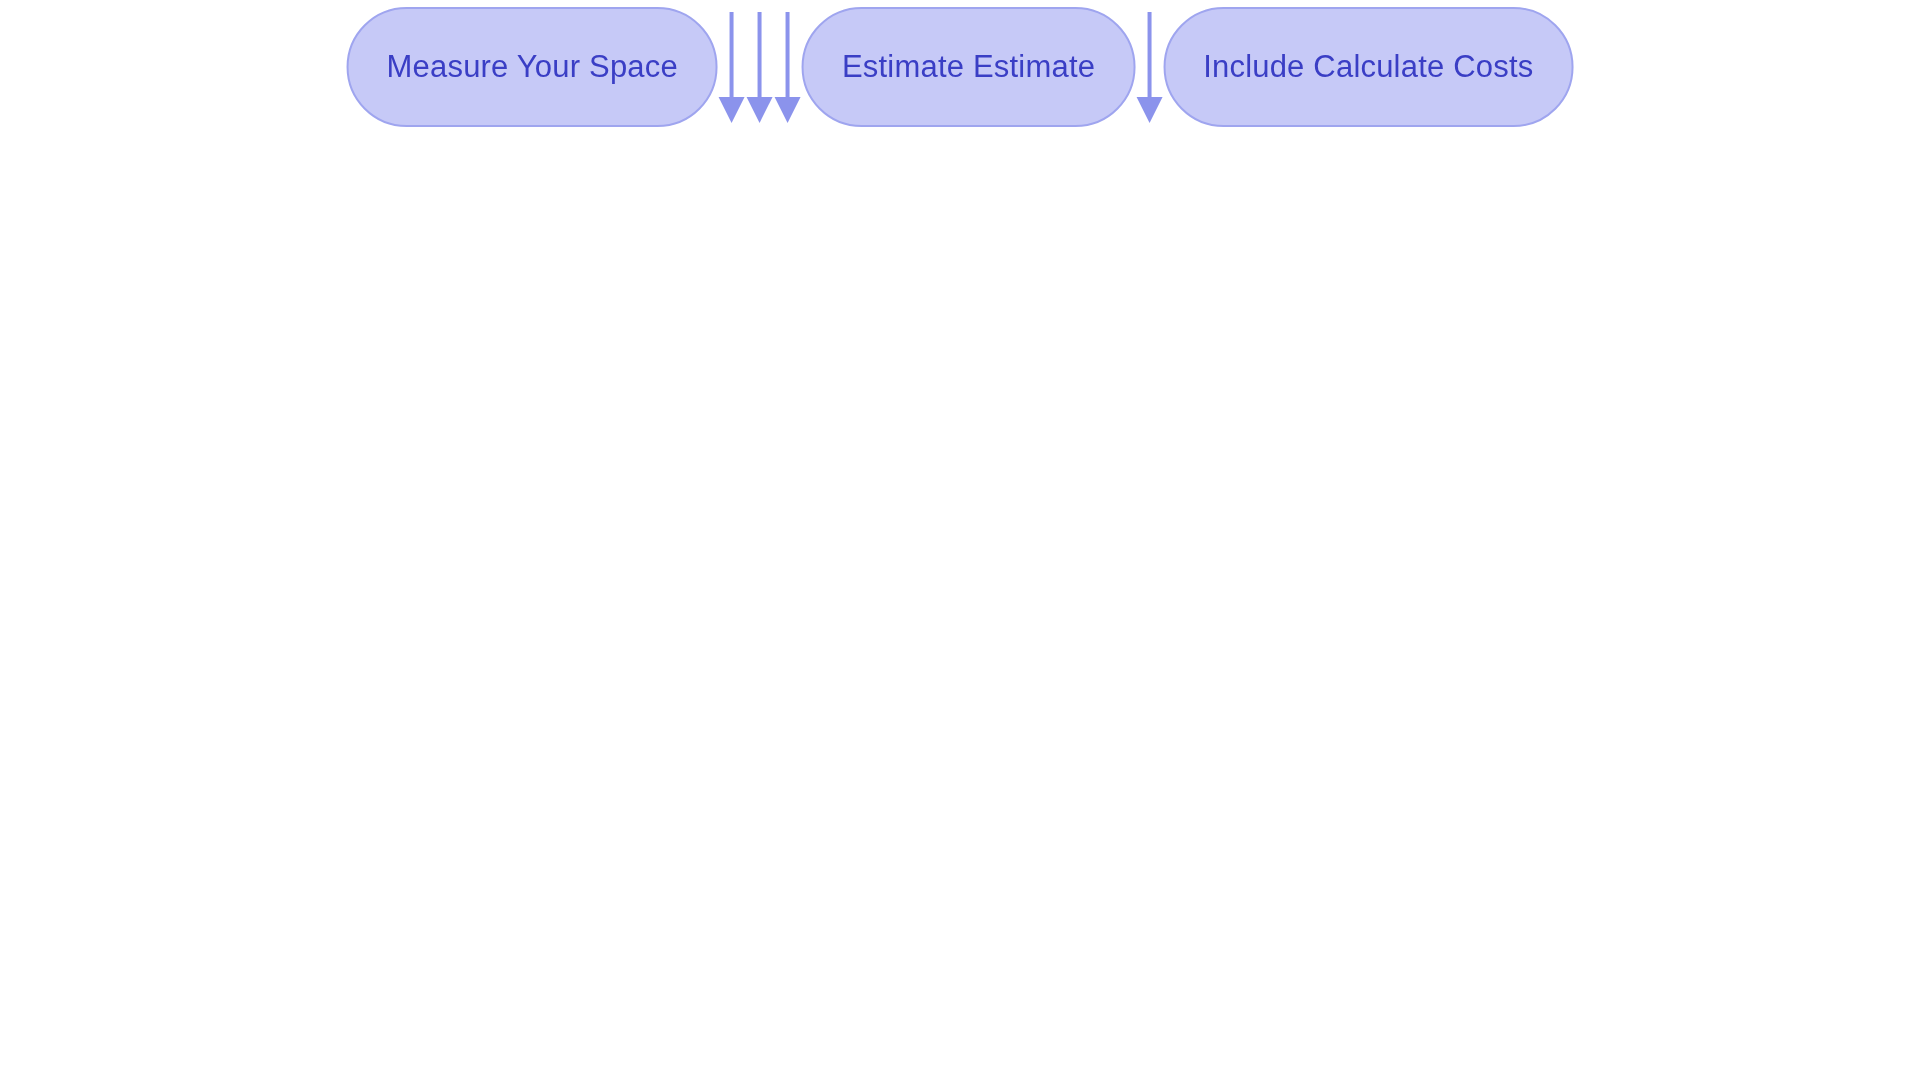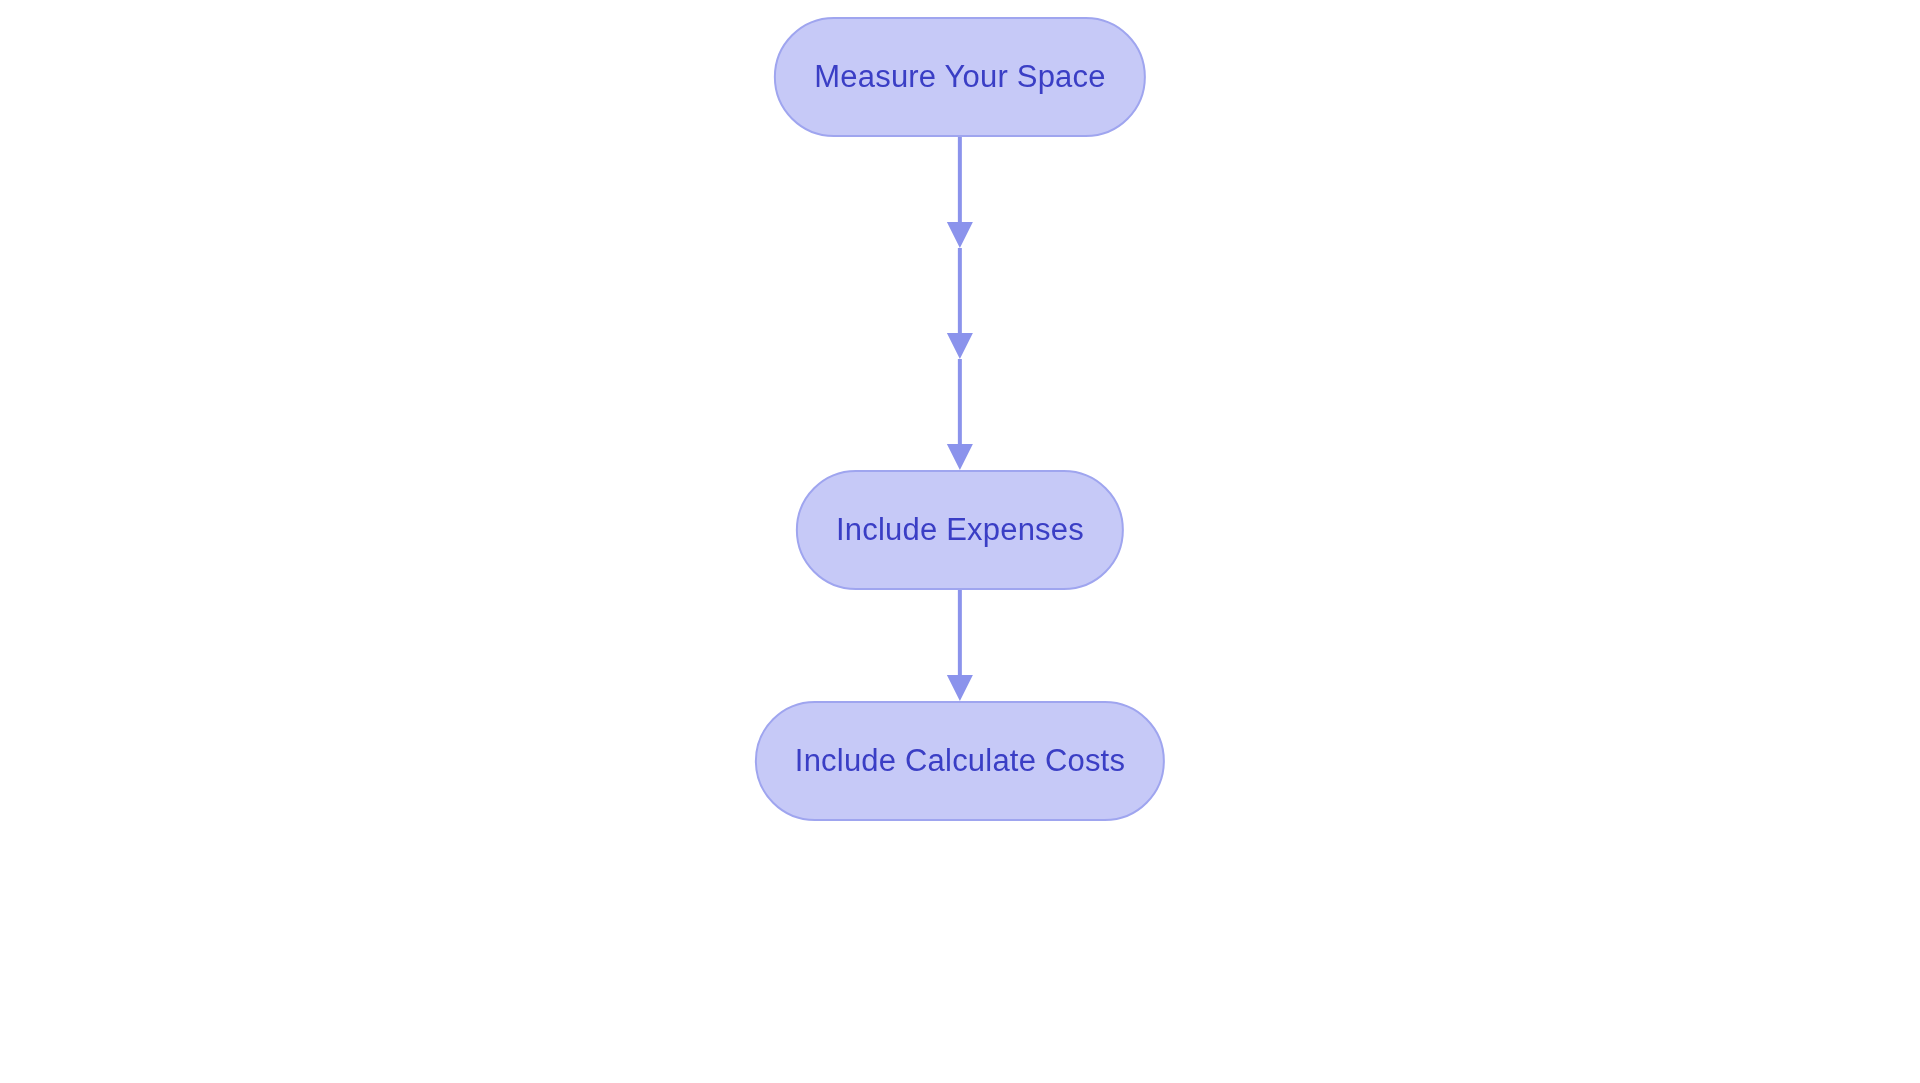"Measure Your Space" .flowchart { flex-direction: column -> row; top: 17px -> 7px }
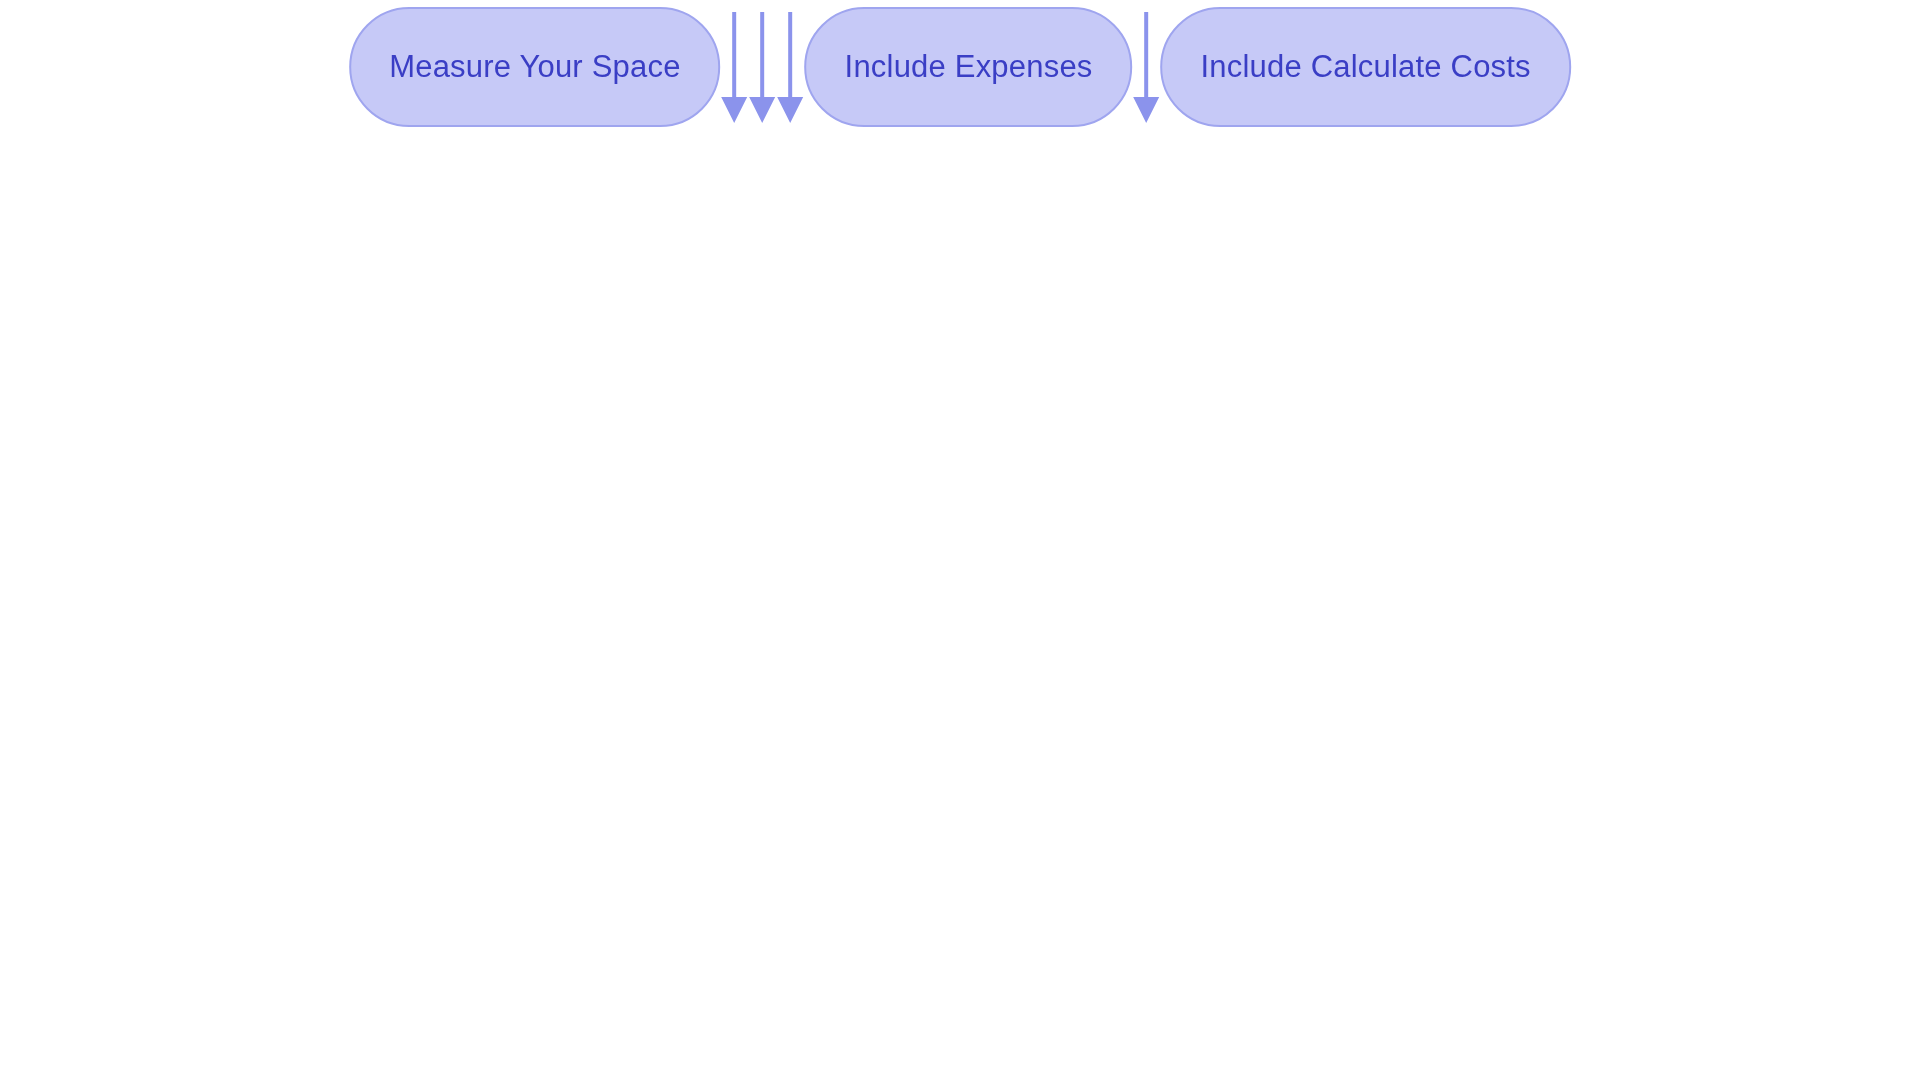"Include Expenses" span.node-label { text: Include Expenses -> Estimate Estimate }
